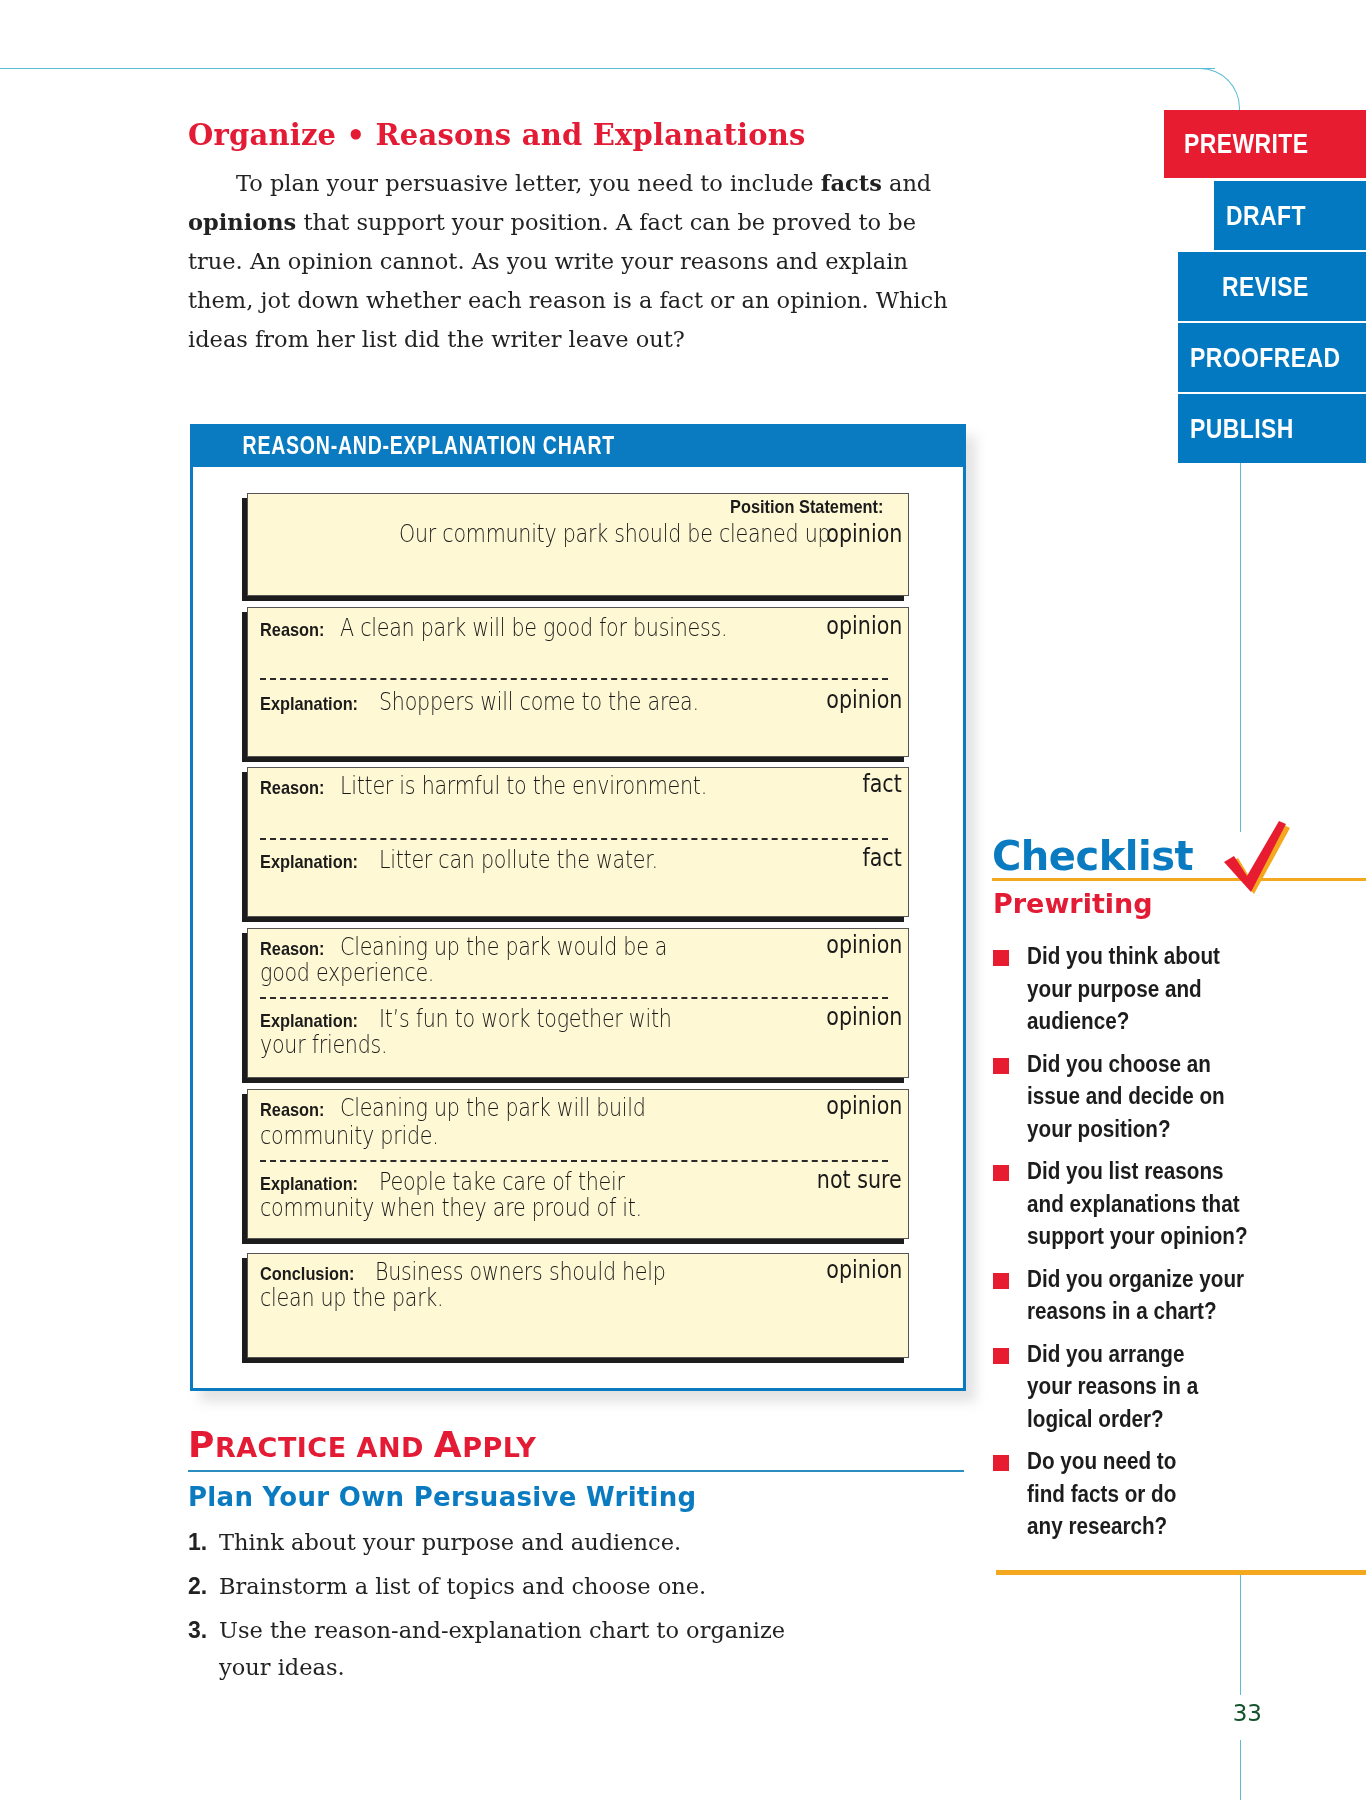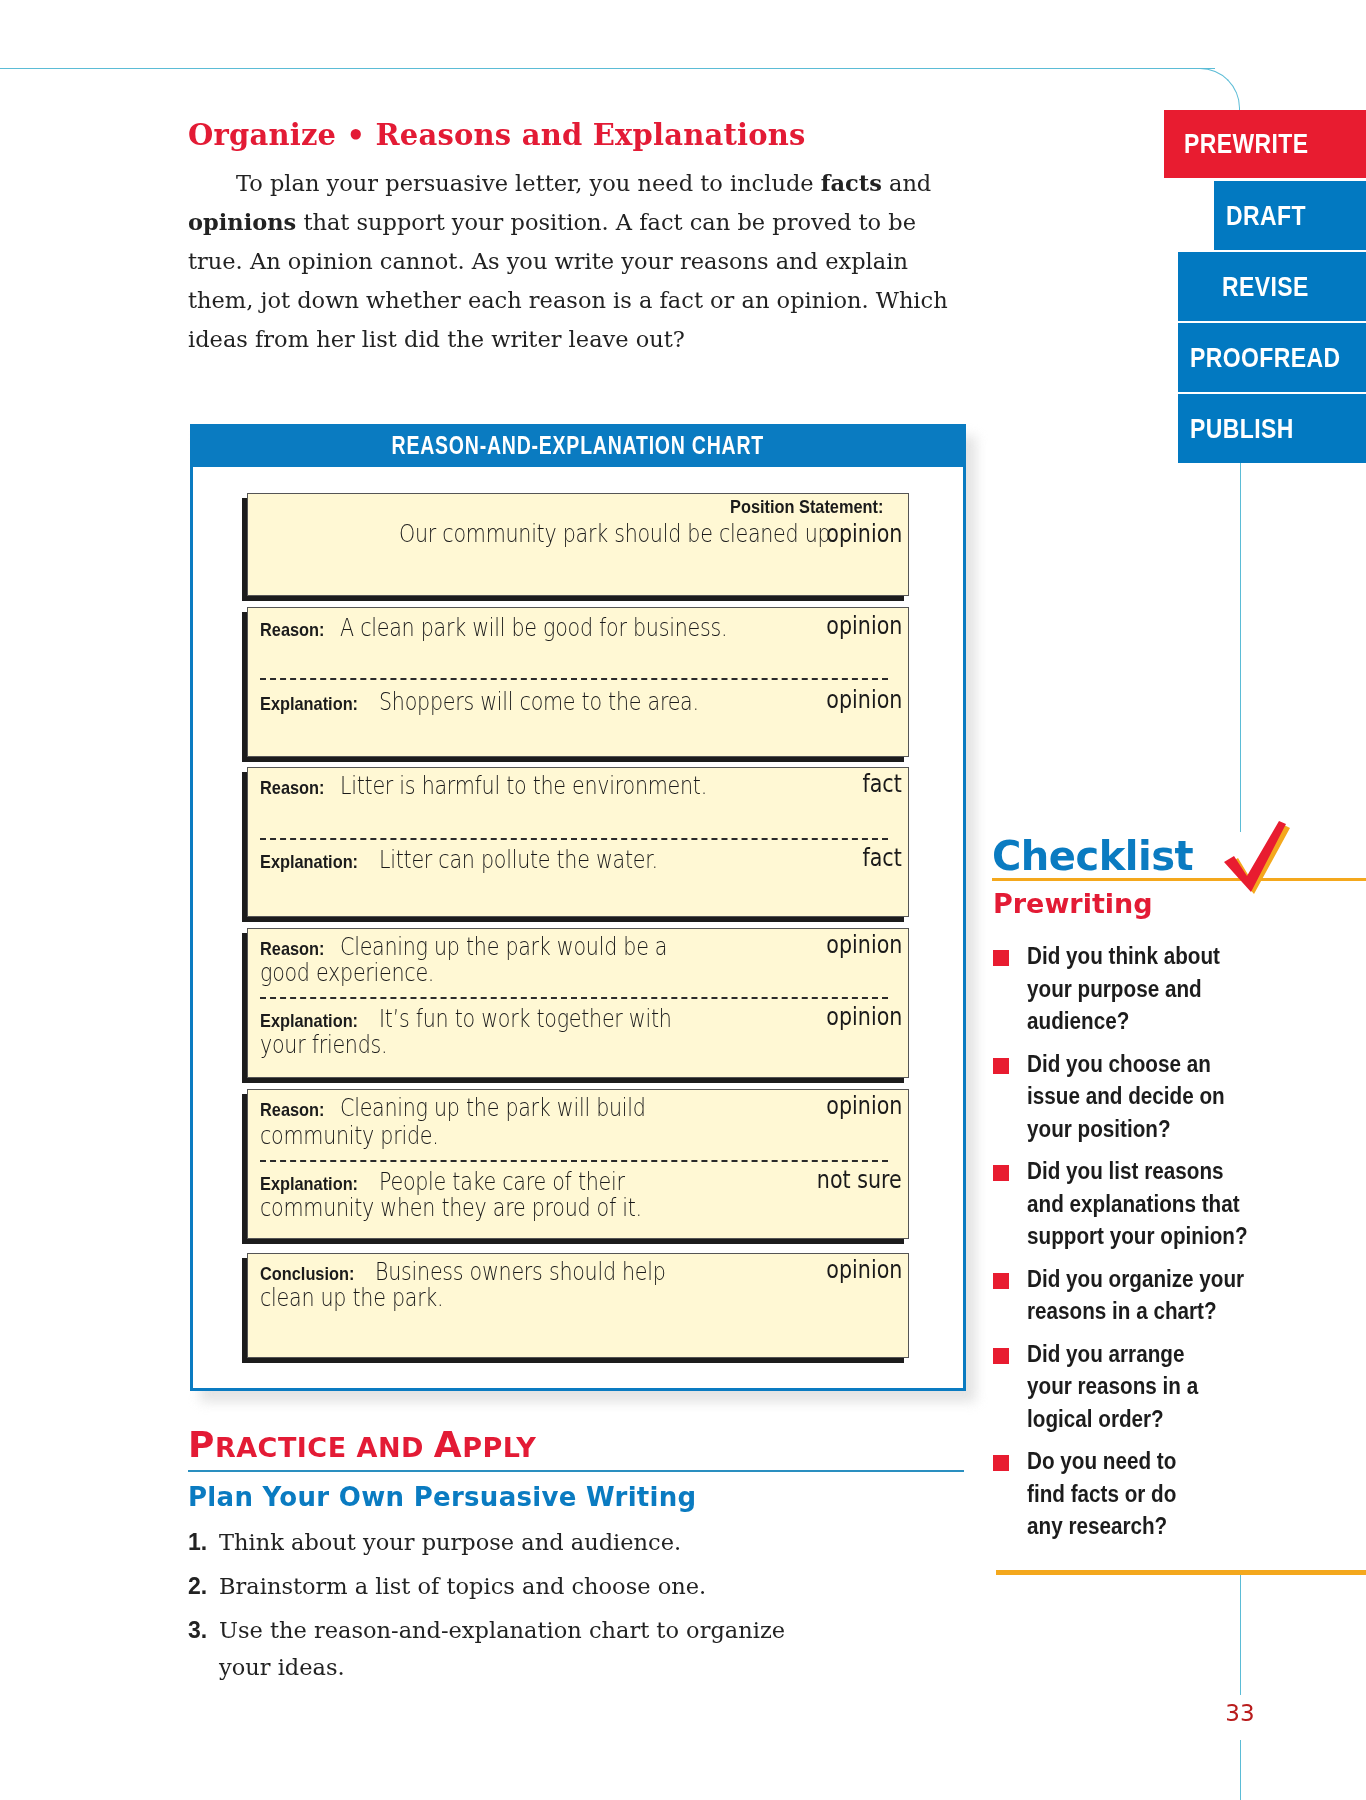"REASON-AND-EXPLANATION CHART" .chart-head { justify-content: center -> flex-start }
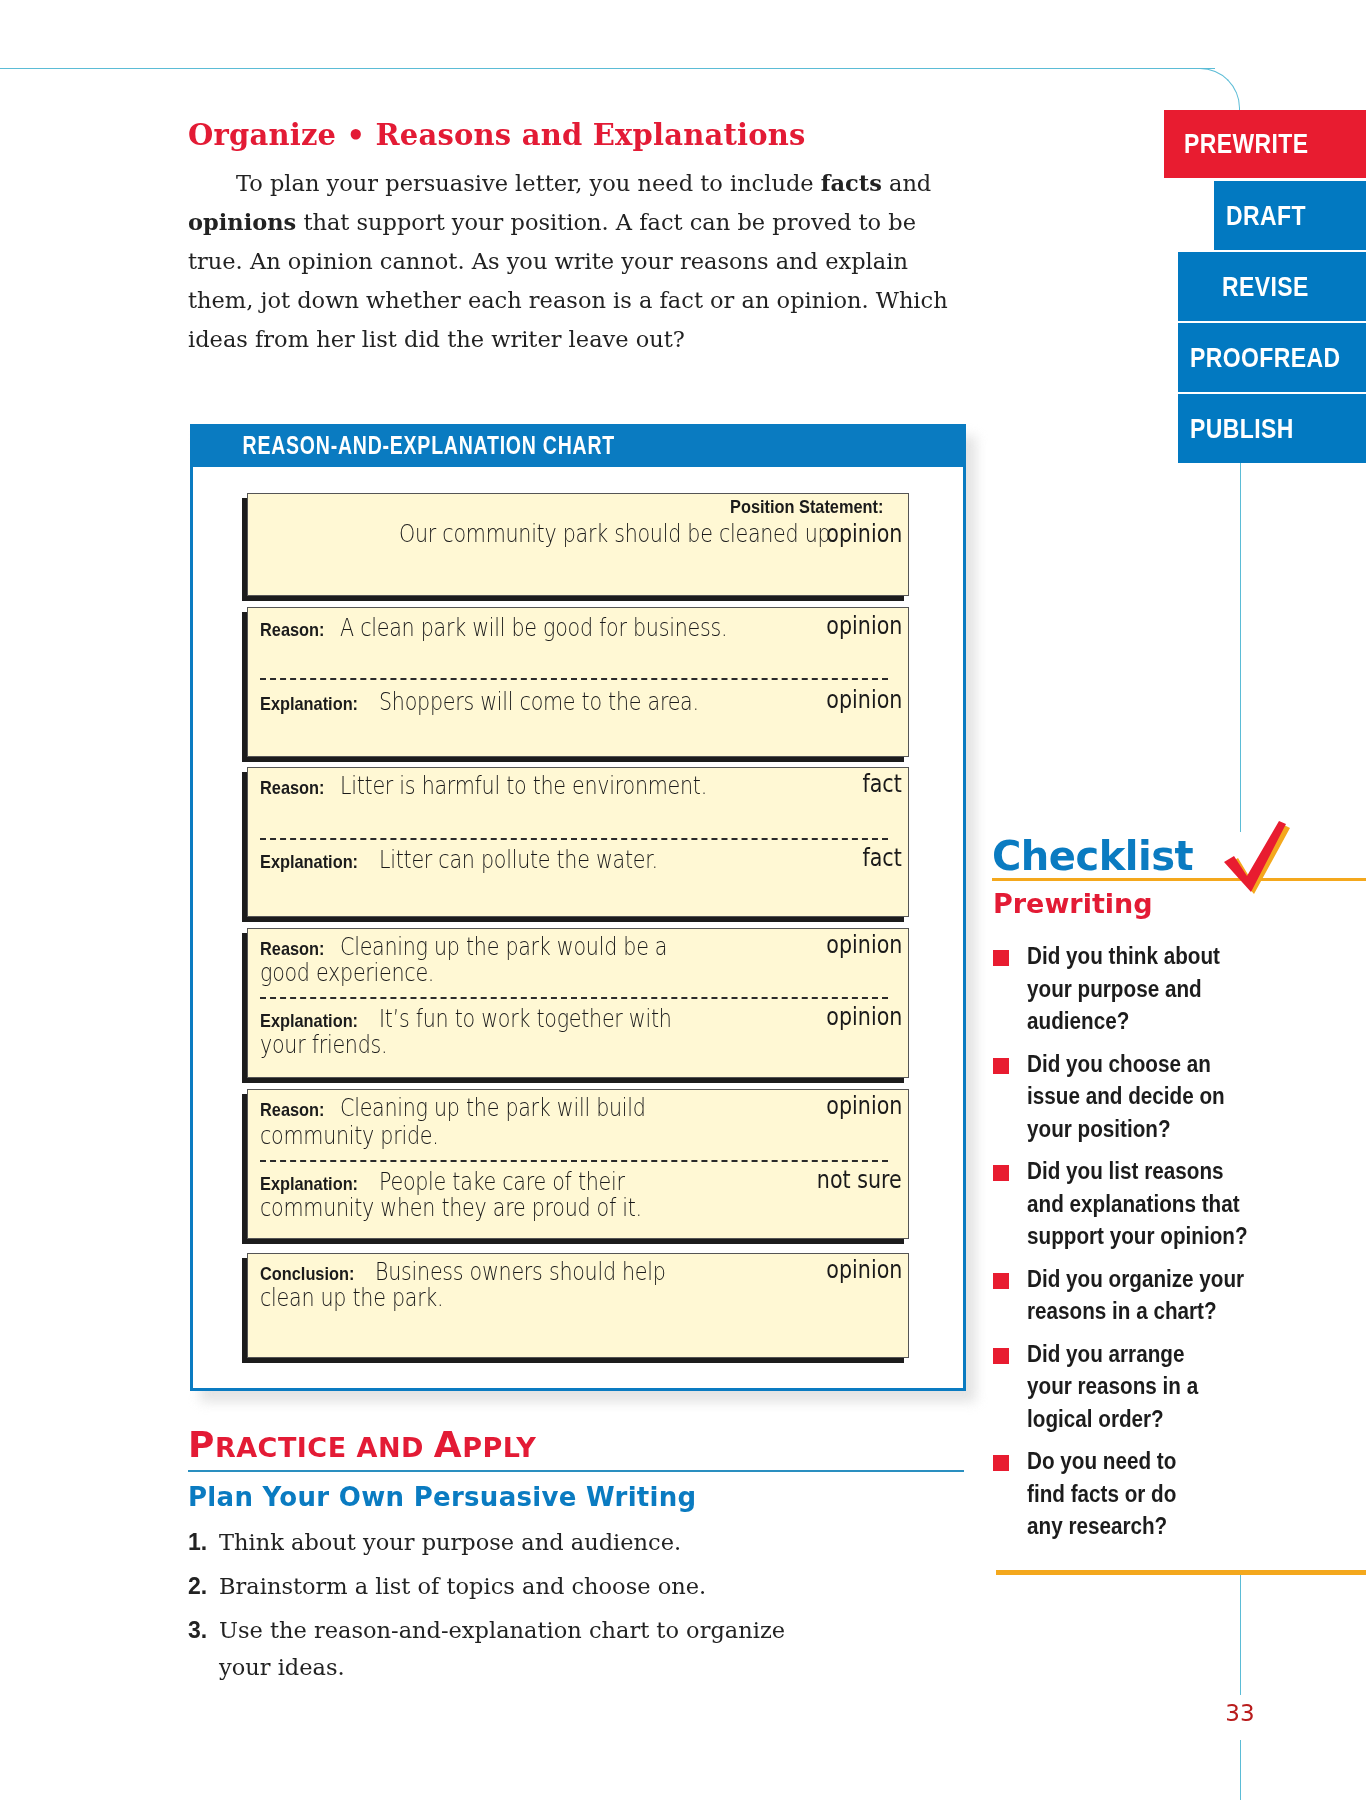"33" .page-num { color: #b91c1c -> #14532d; text-align: center -> right }
